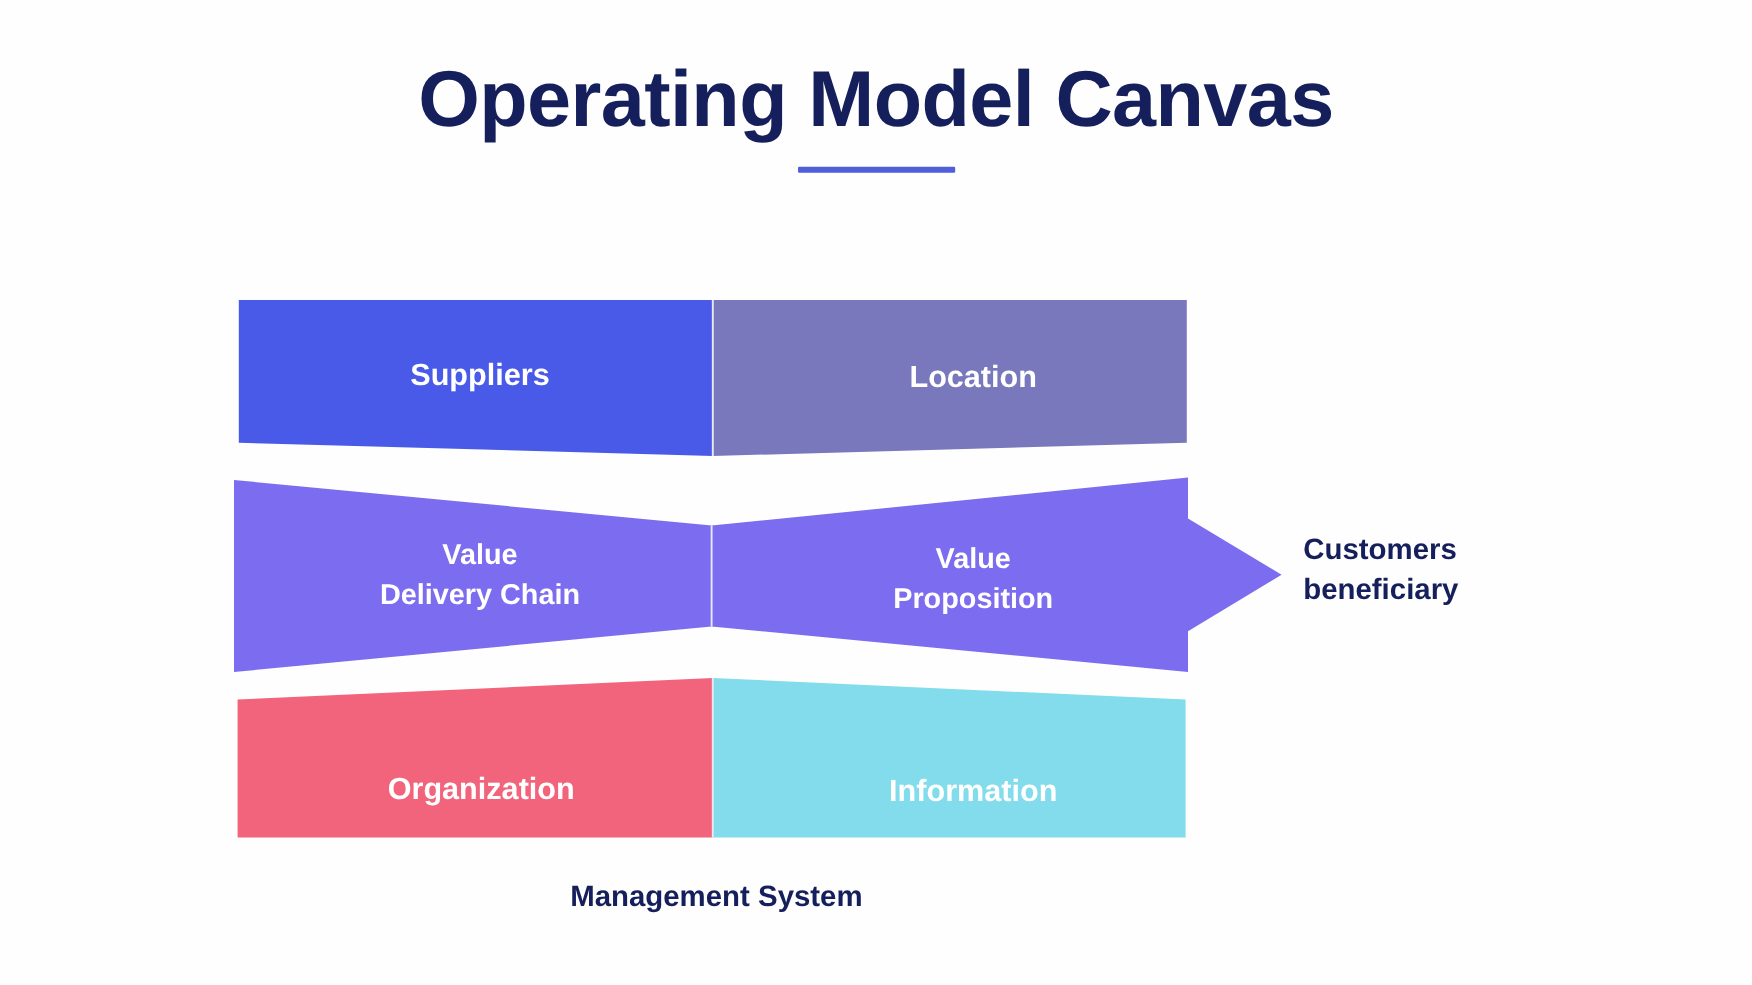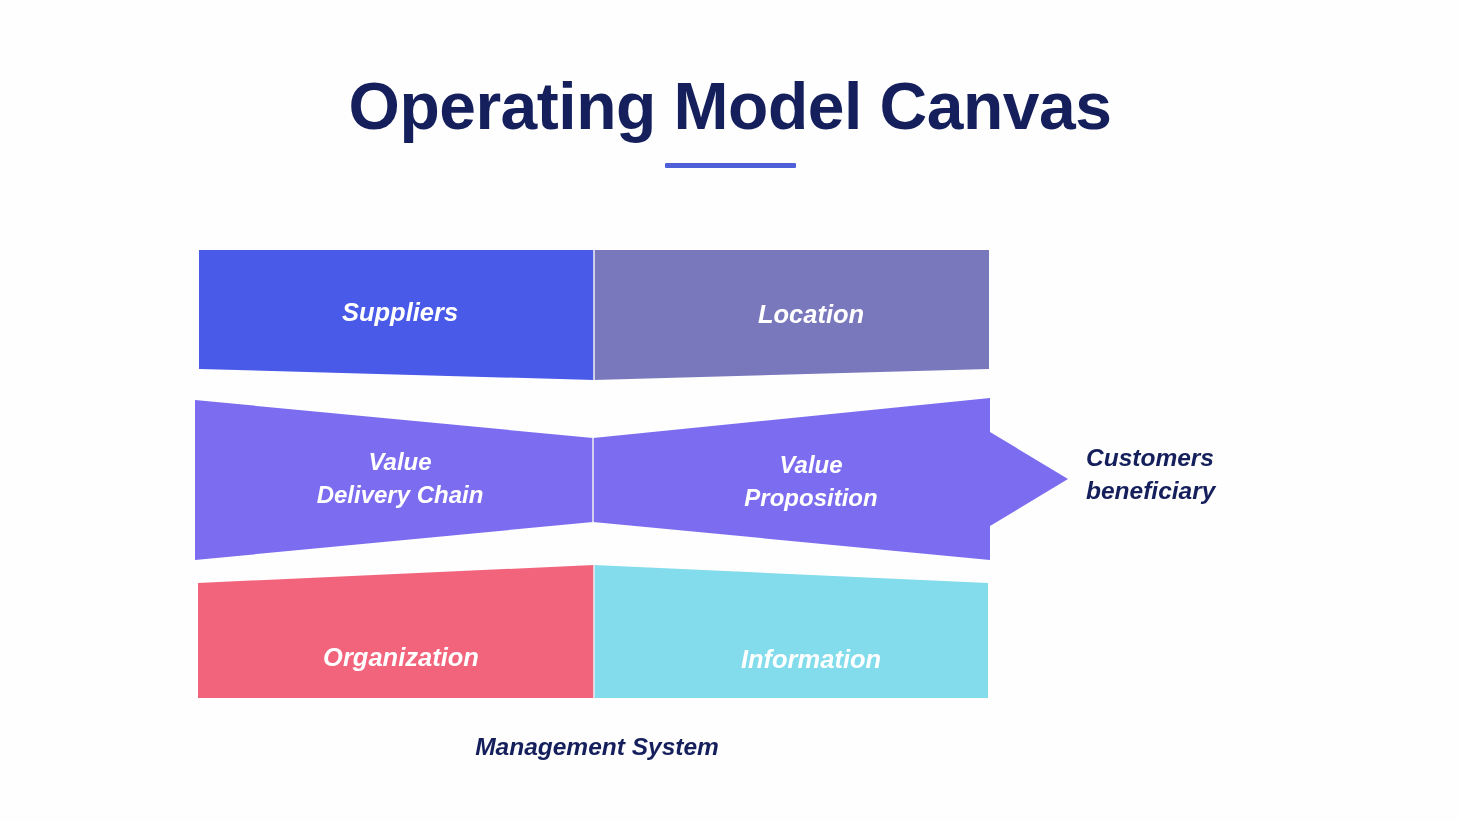"Operating Model Canvas" #title { padding-top: 72px -> 48px }
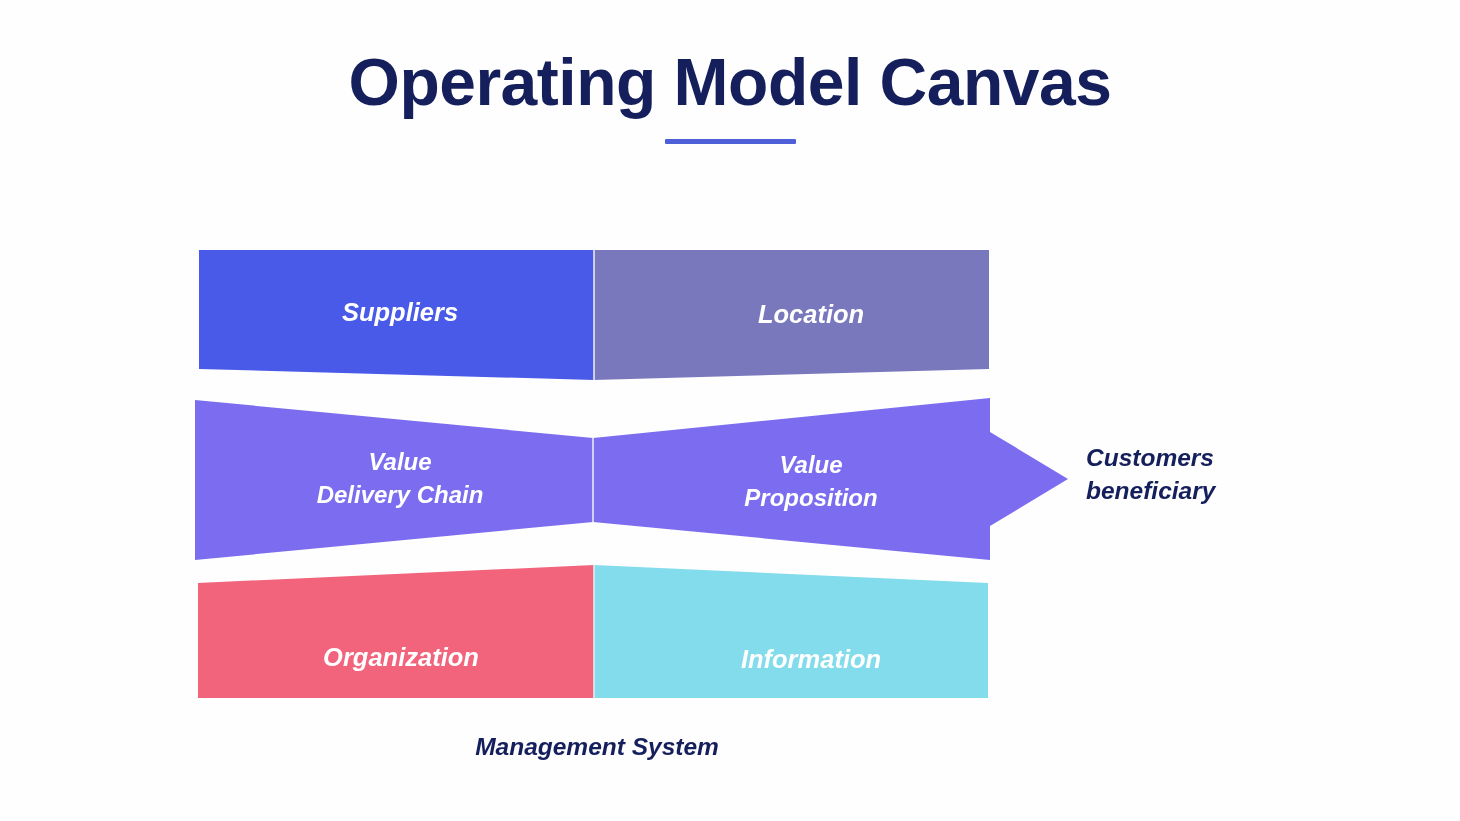"Suppliers" #diagram-wrap { font-style: italic -> none }
